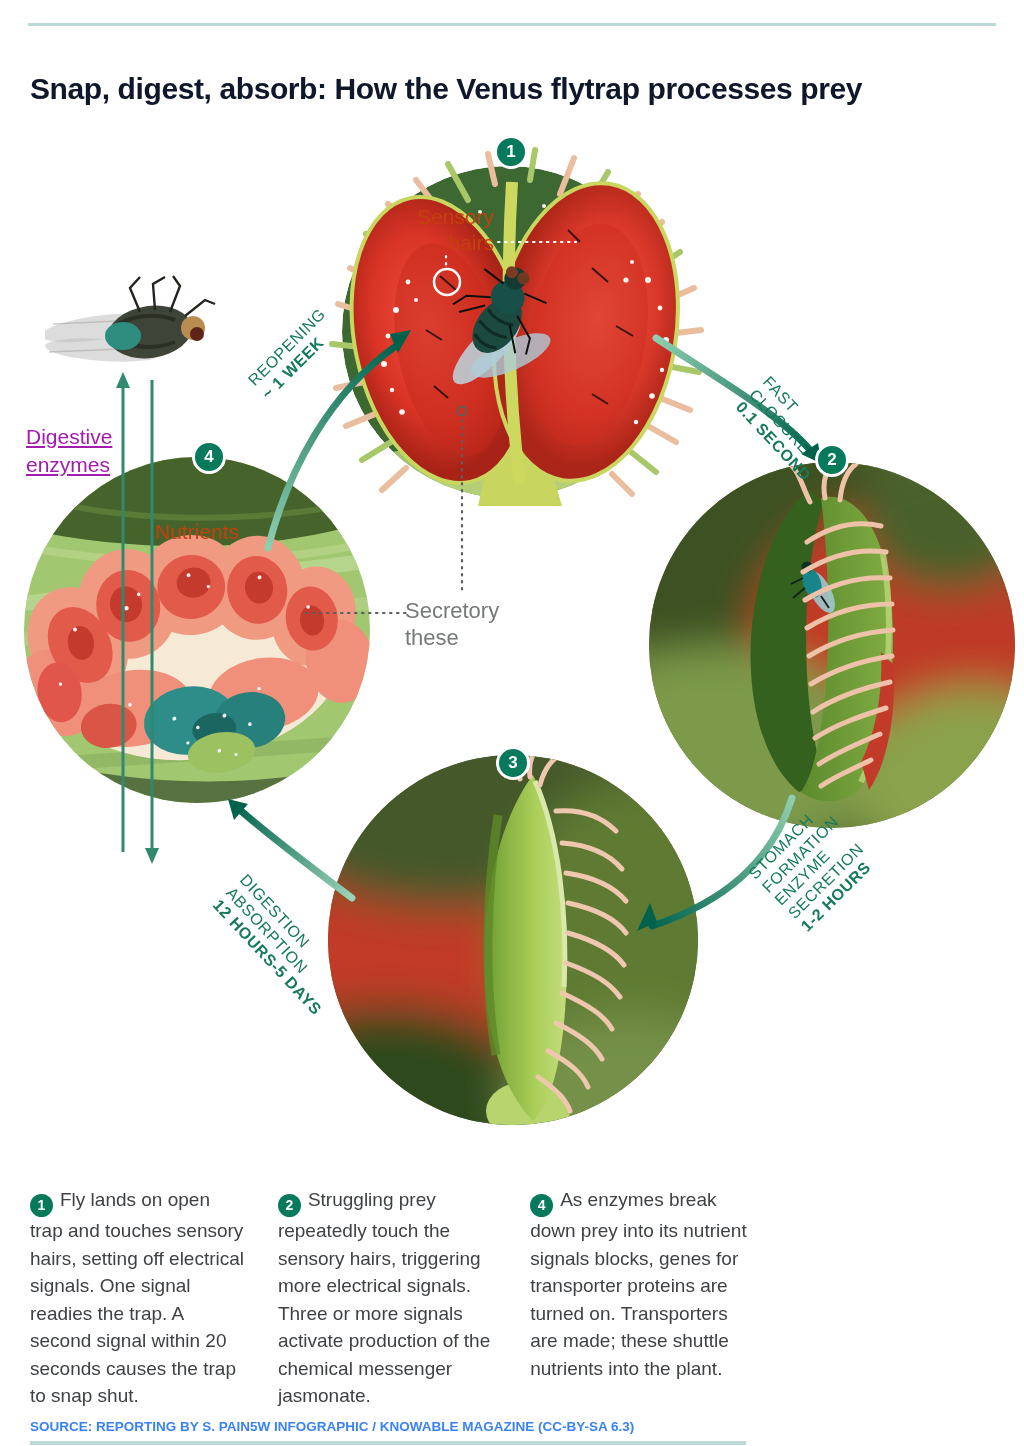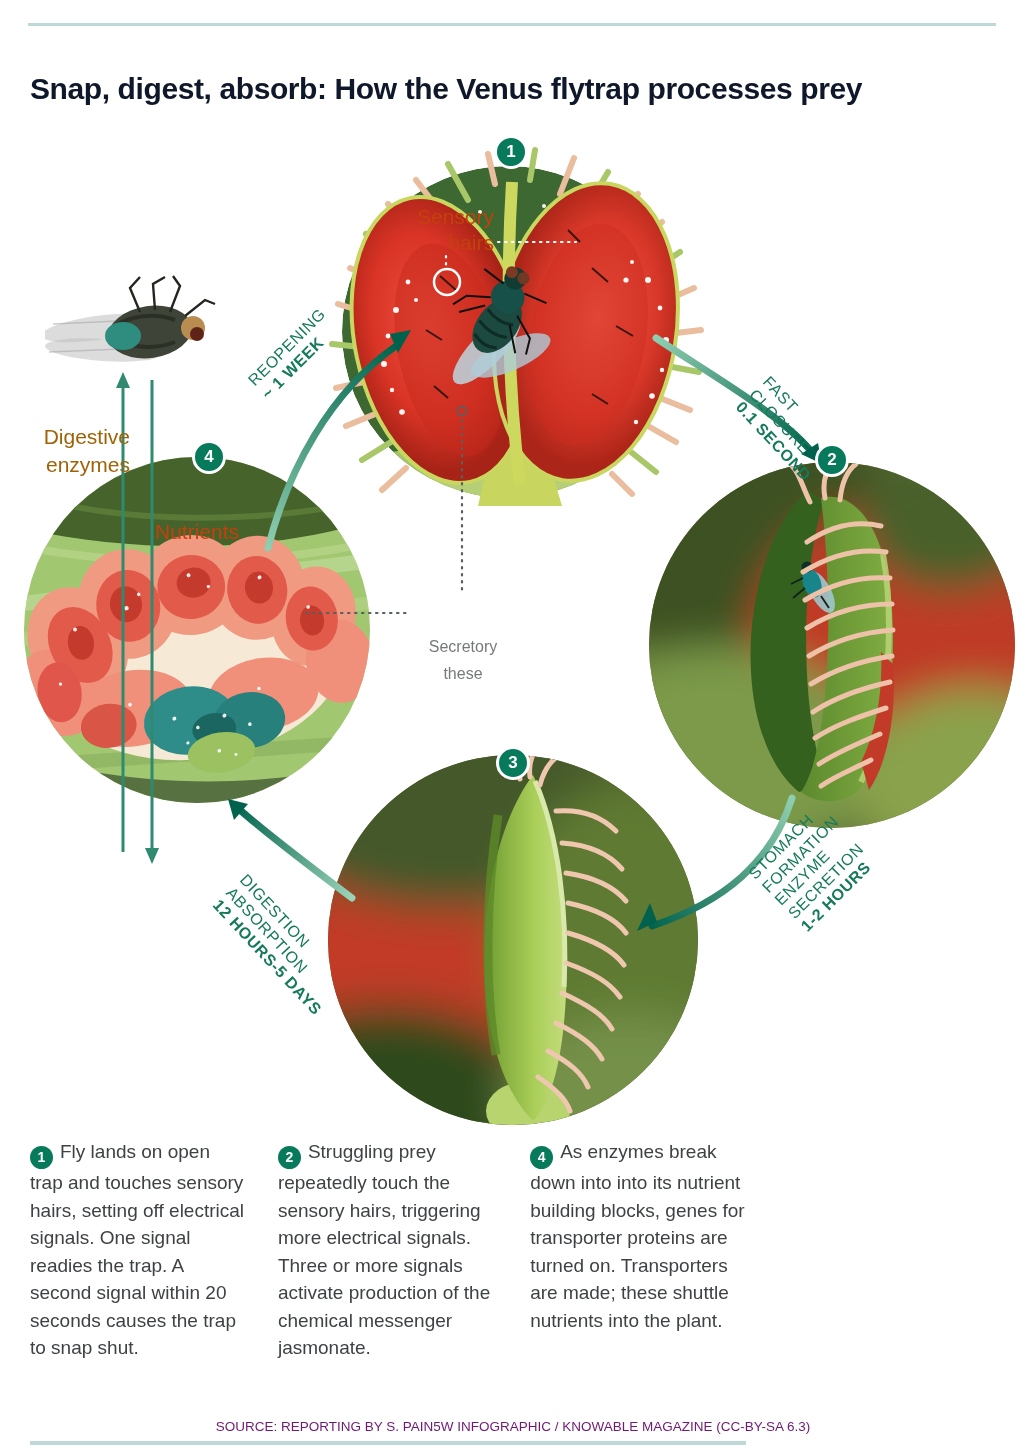"Digestive" .lbl-digestive { color: #a16207 -> #a21caf; text-align: right -> left; text-decoration: none -> underline }
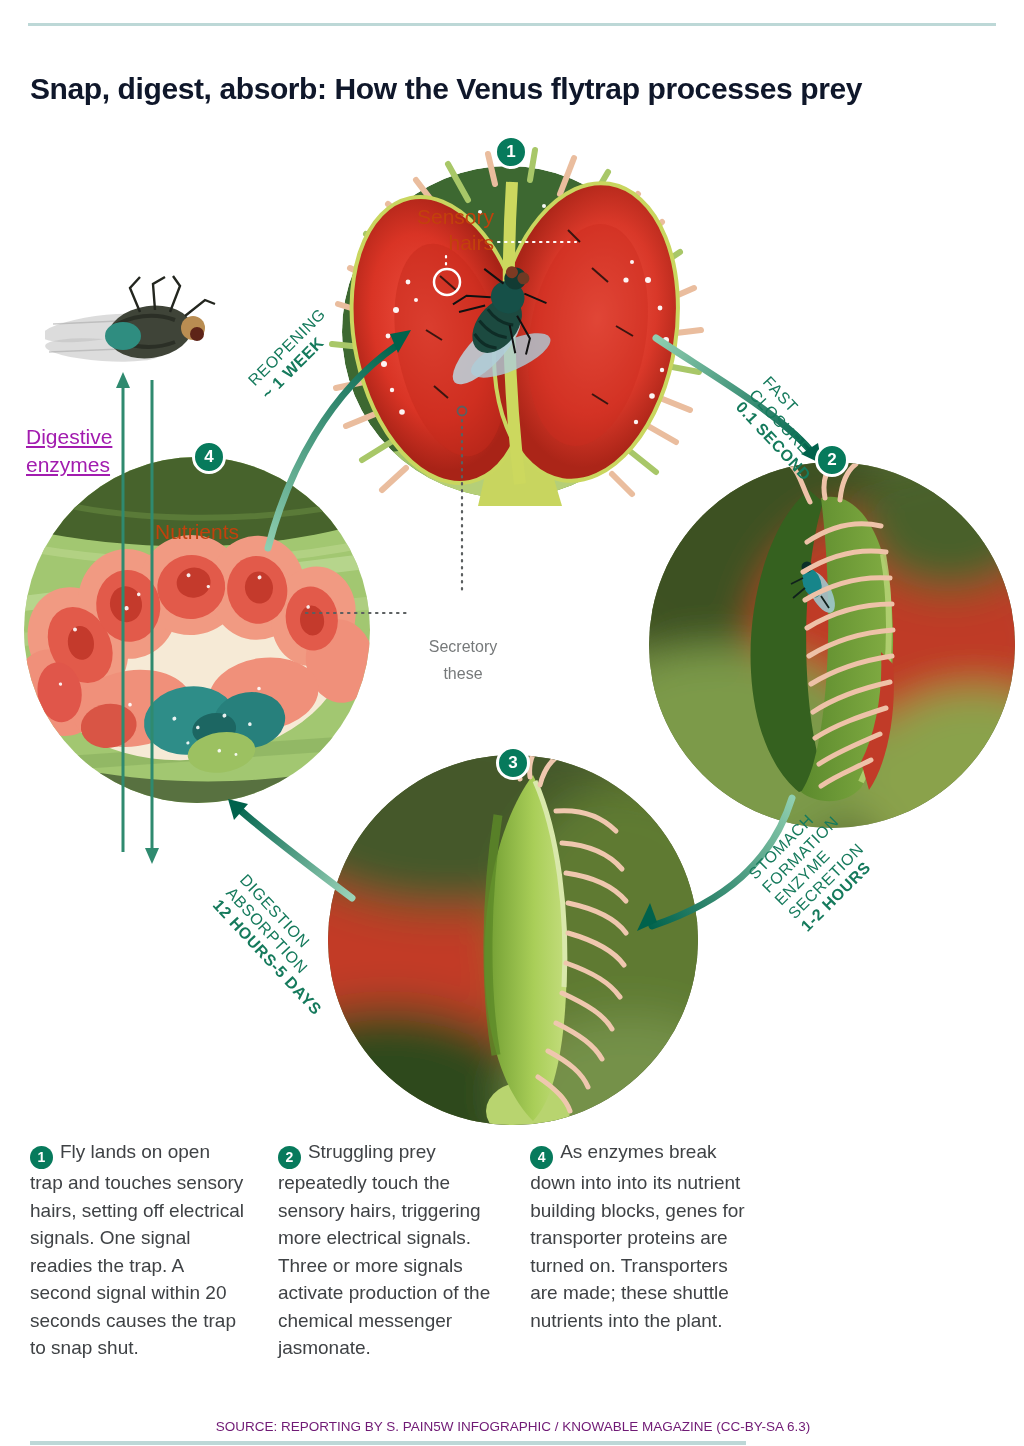"Secretory" .lbl-secretory { font-size: 16px -> 22px; margin-top: 36px -> none; text-align: center -> none }
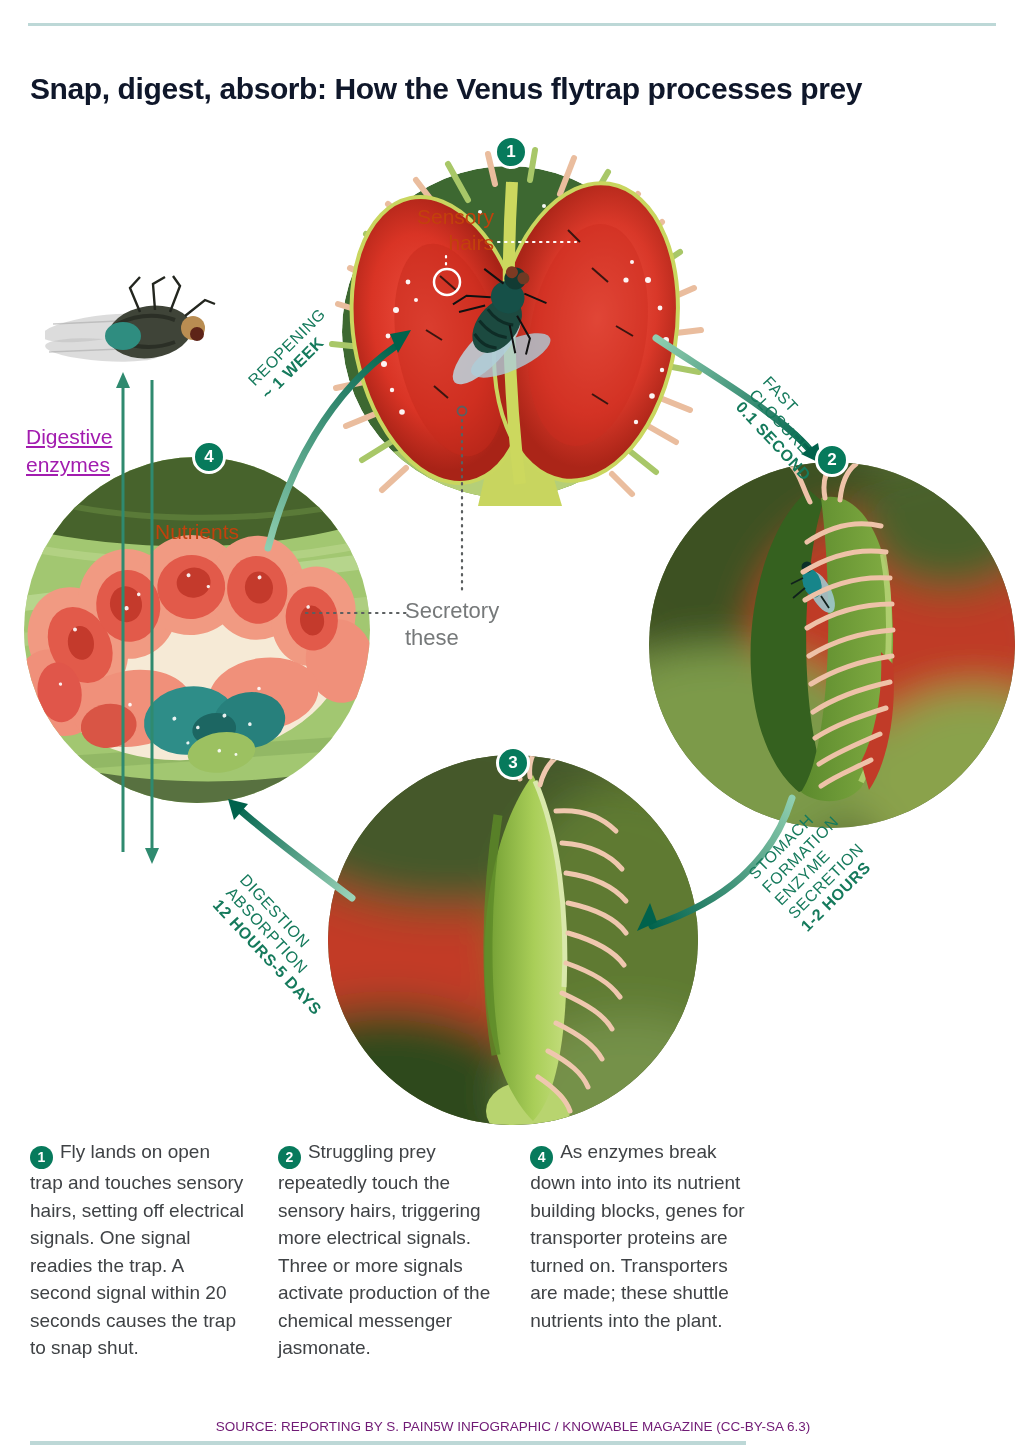"1 Fly lands on open" .descs { top: 1138px -> 1186px }
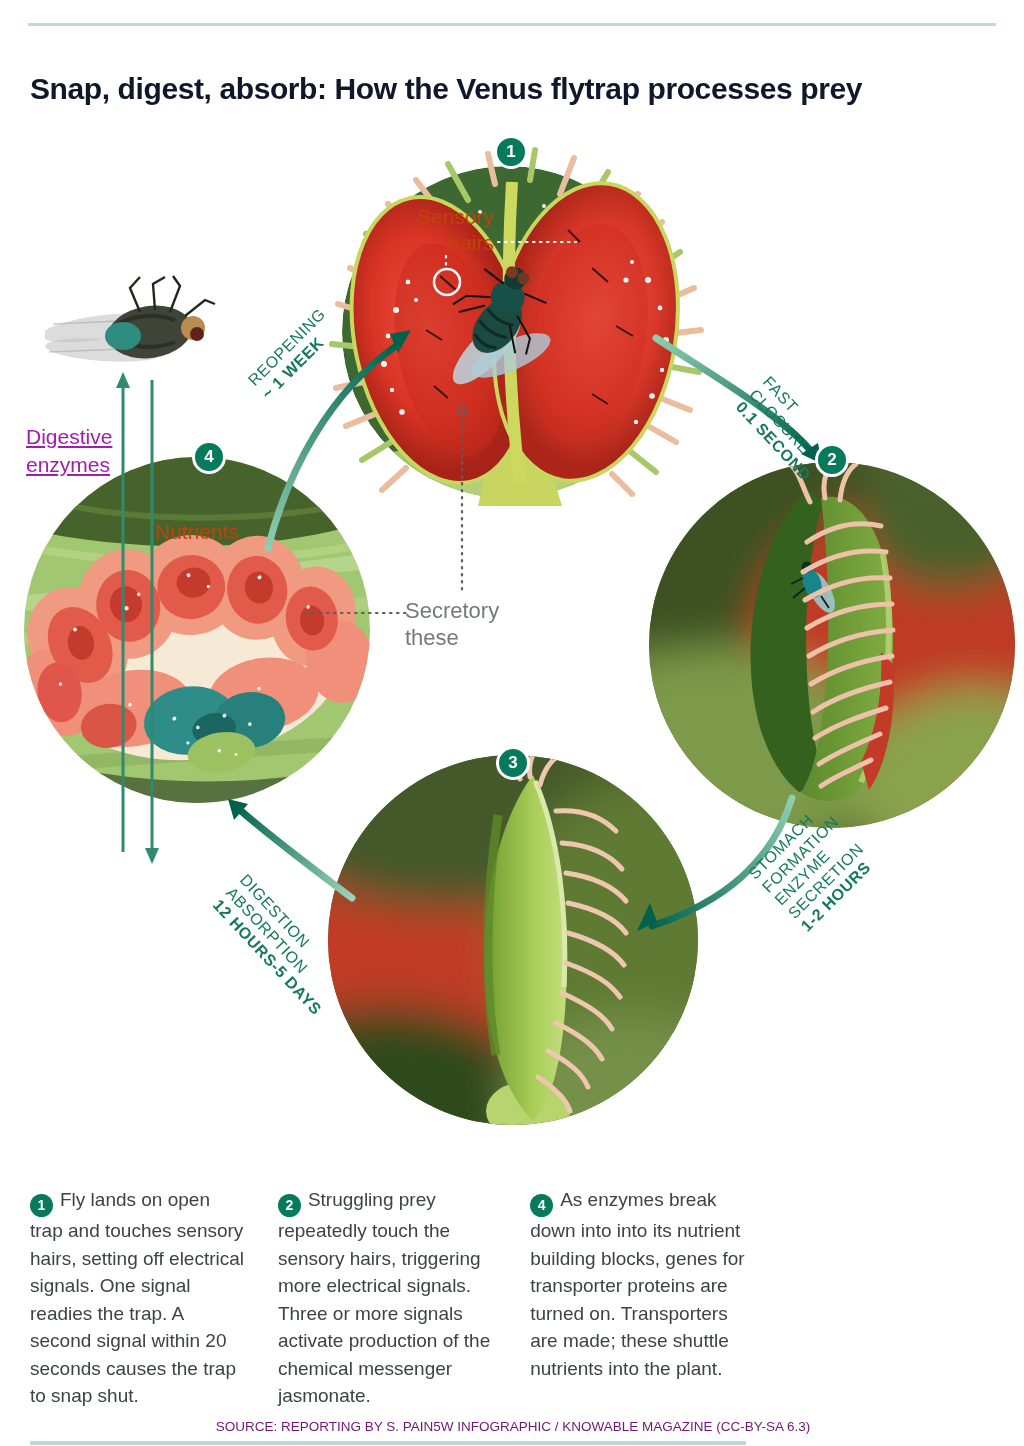"As enzymes break down into" span { text: into into its nutrient building -> prey into its nutrient signals }
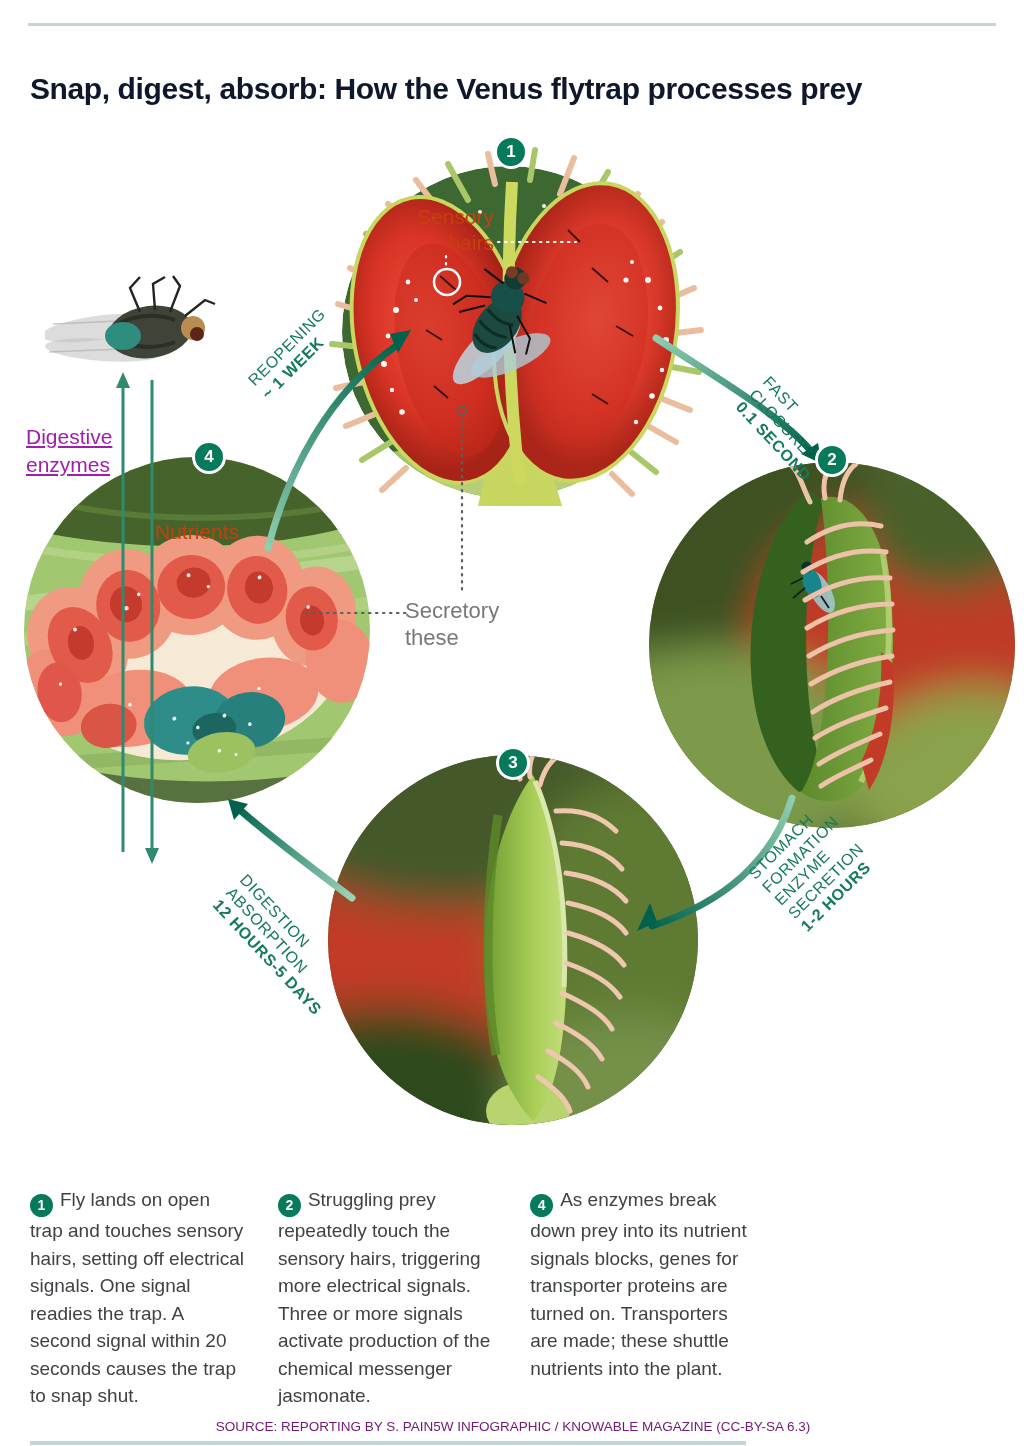"SOURCE: REPORTING BY S. PAIN" .footer { color: #701a75 -> #3b82f6; font-weight: normal -> bold; justify-content: center -> flex-start }
